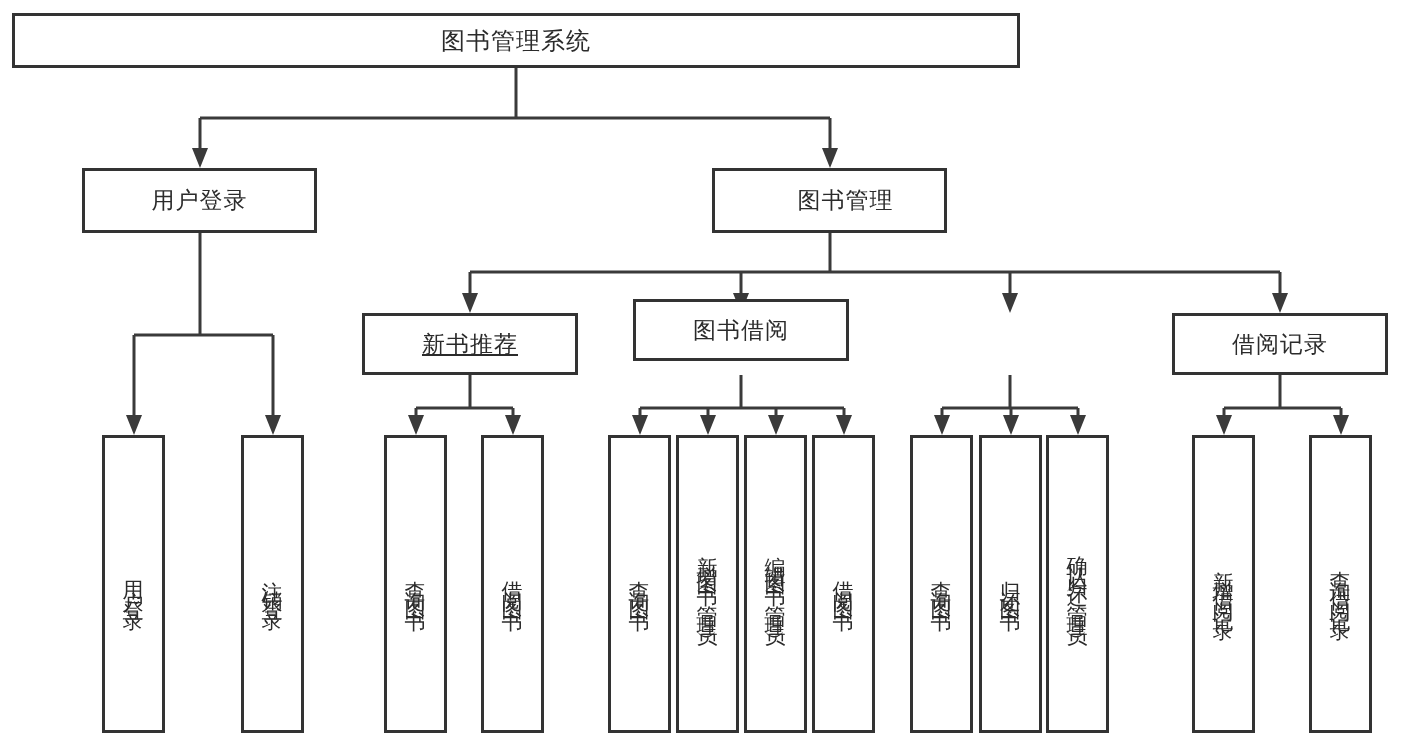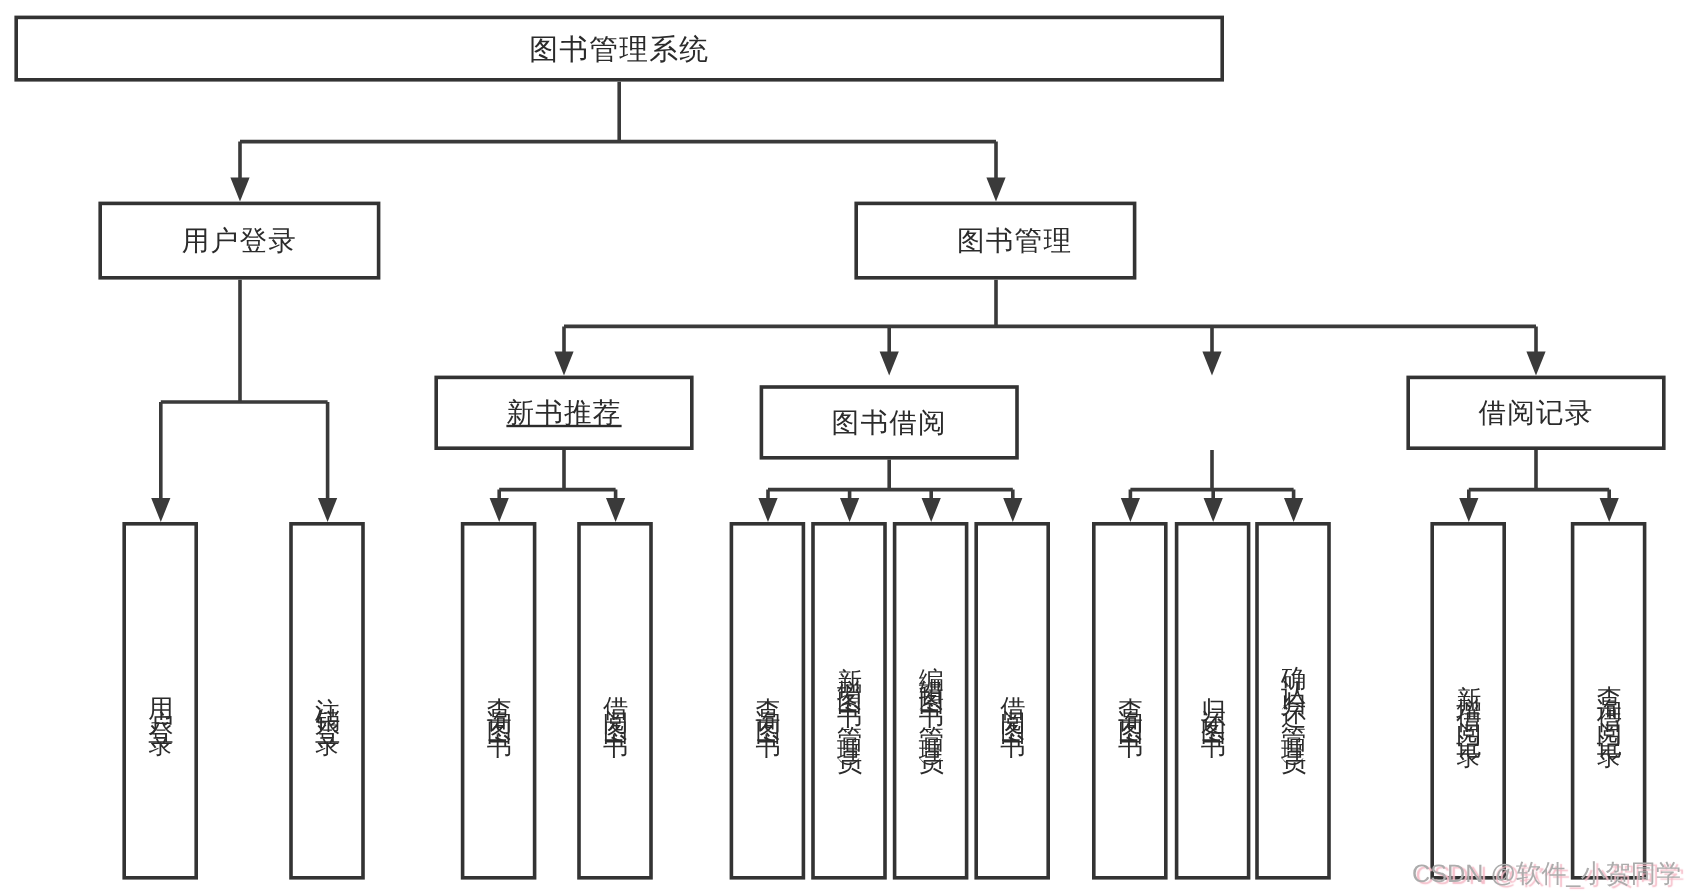"图书借阅" #node-book-borrow { top: 321px -> 299px }
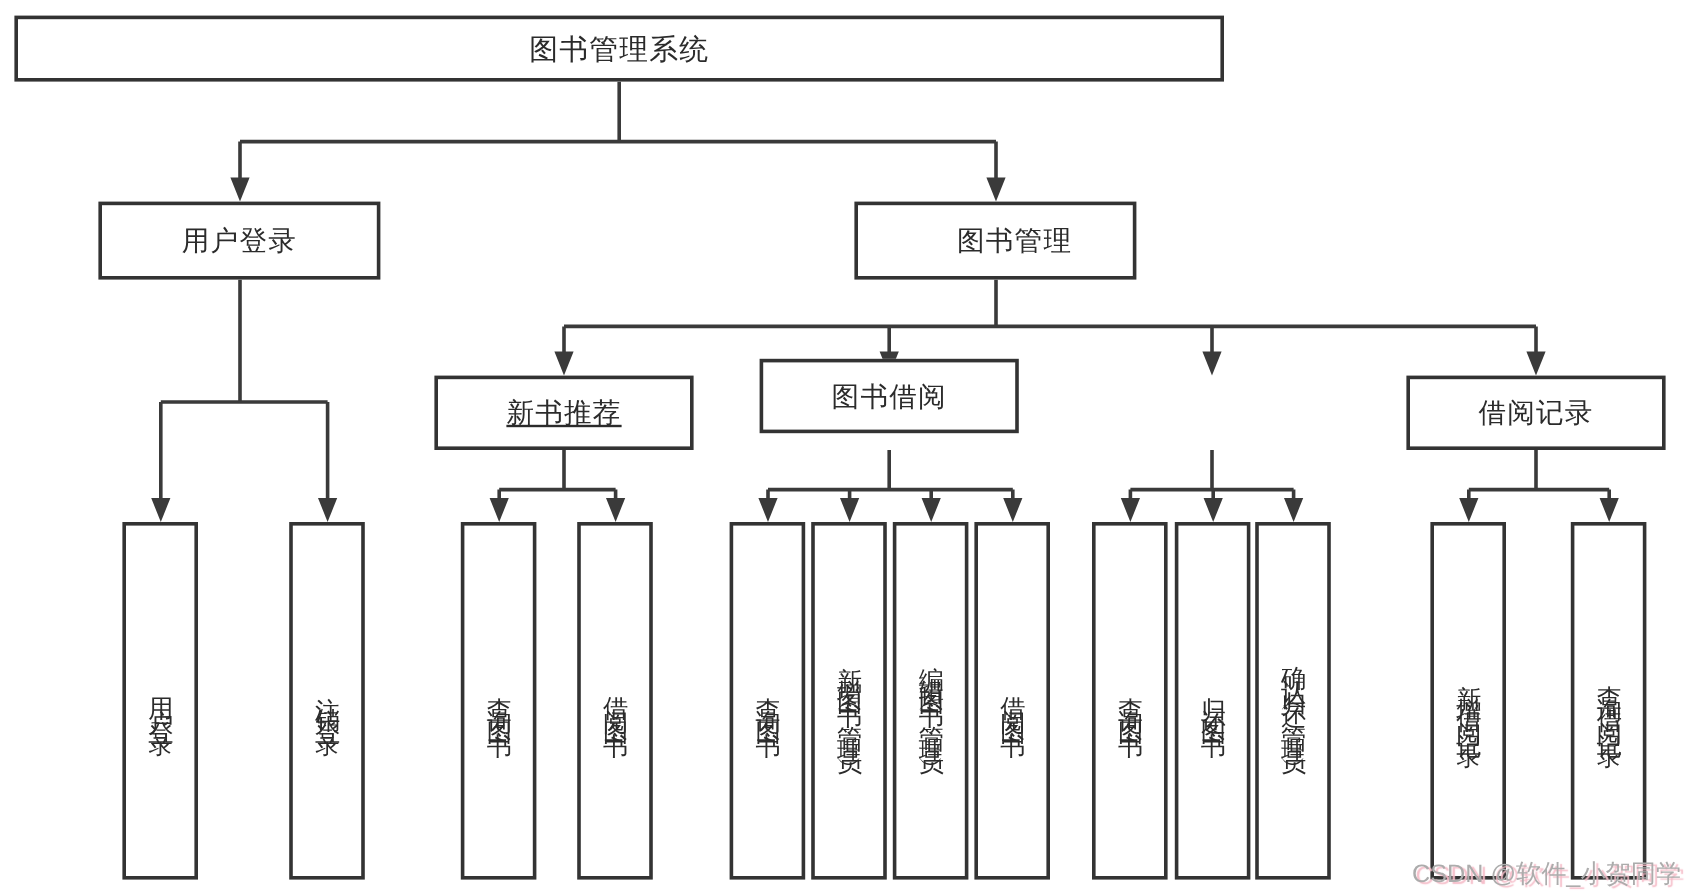"CSDN @软件_小贺同学" div { html: <div>CSDN @软件_小贺同学</div> -> none }
